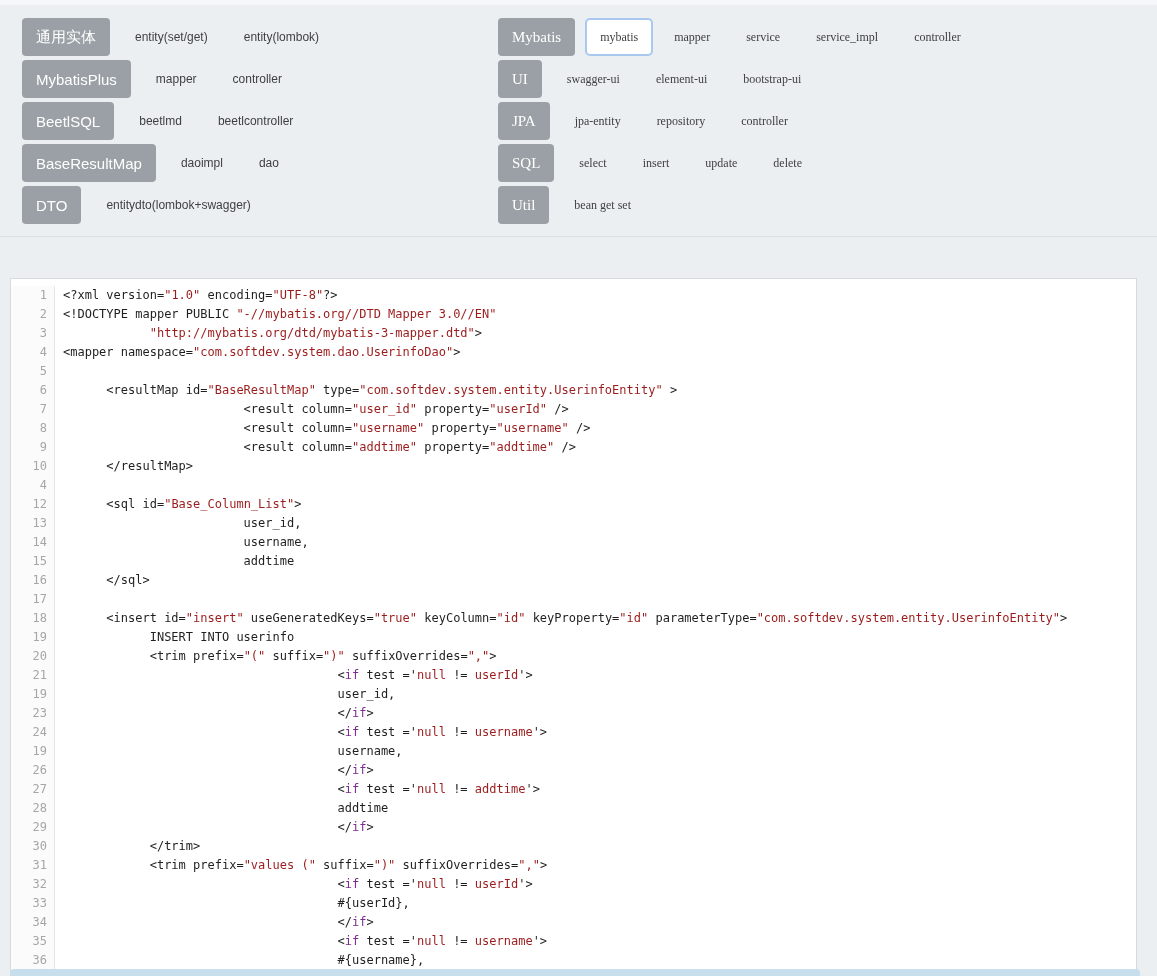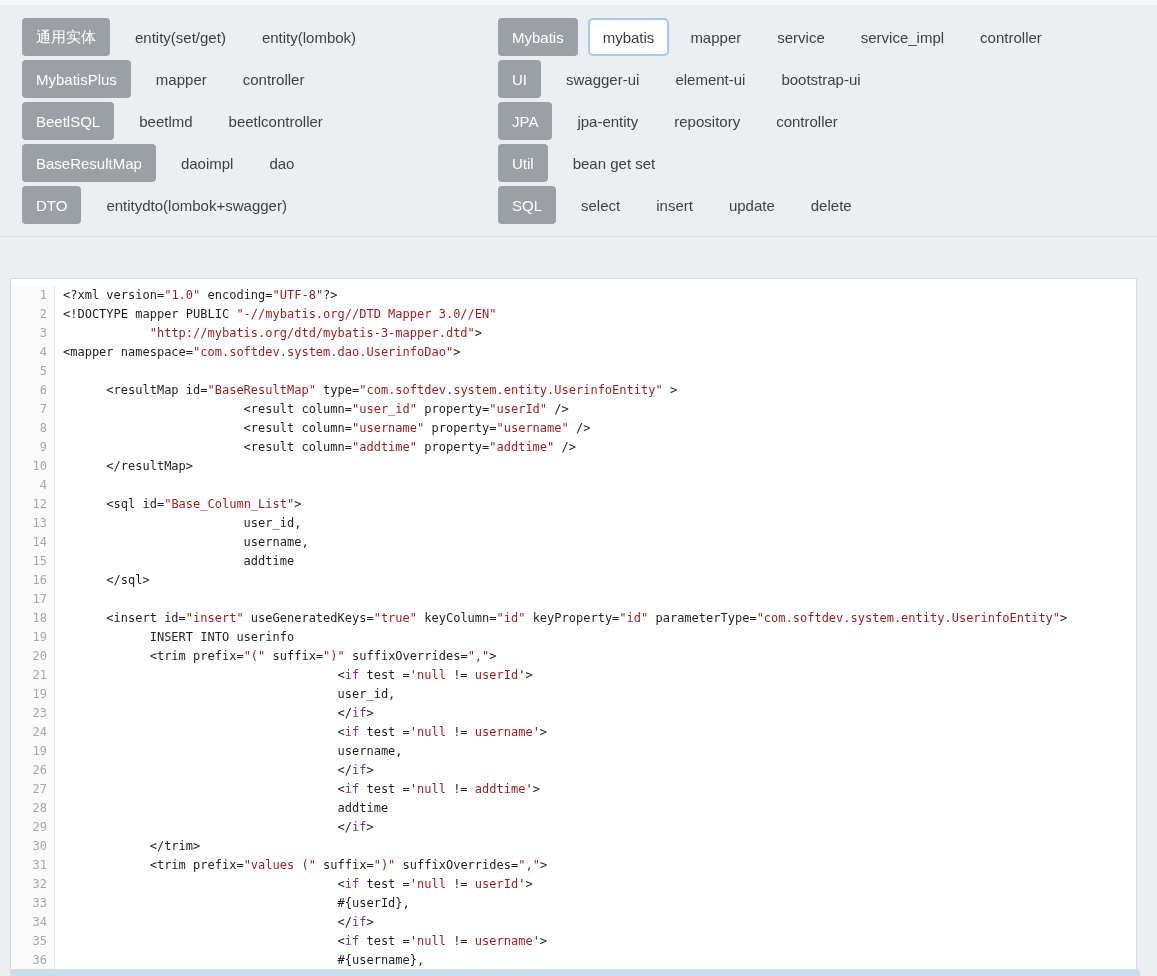"entity(set/get)" .opt { font-size: 15px -> 12px }
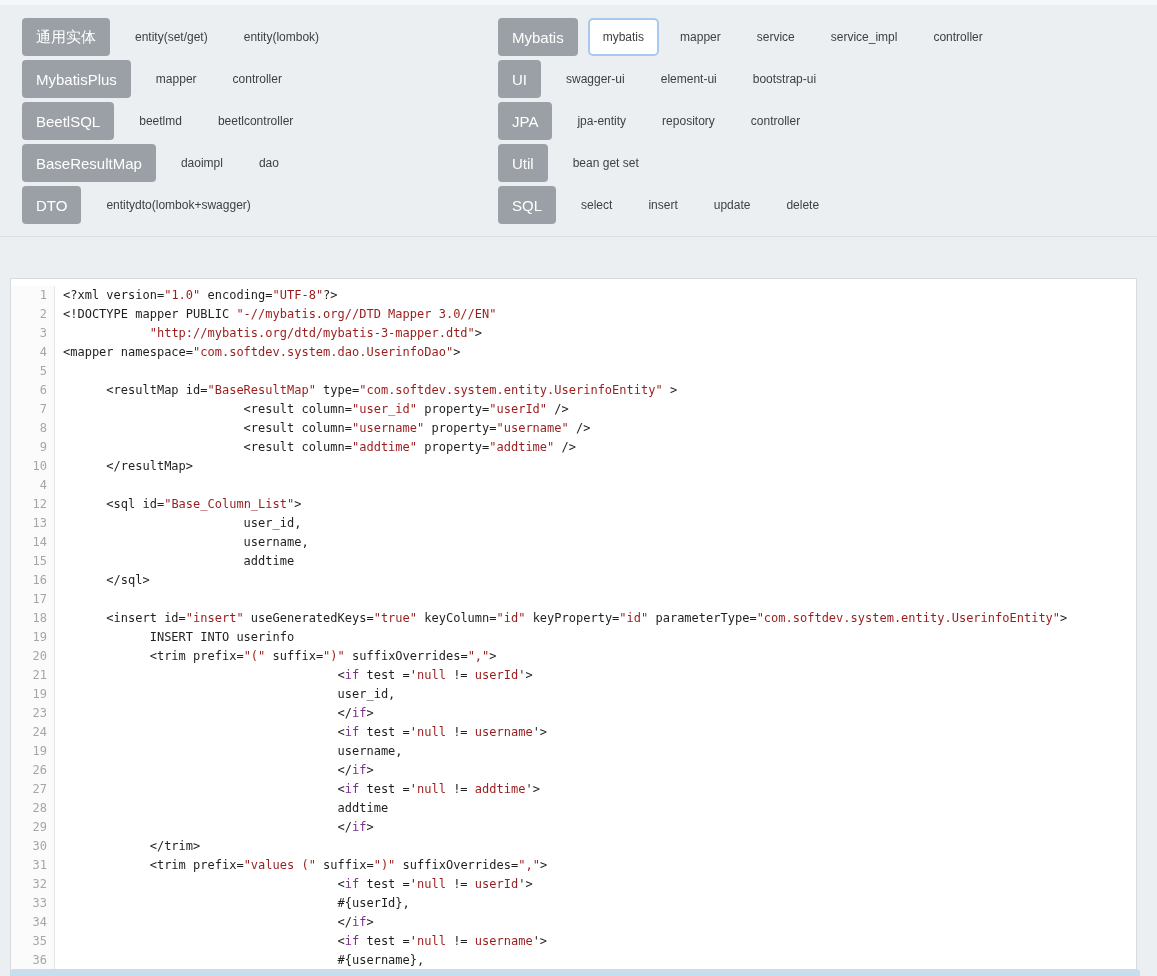"Mybatis" .tb-col.right { font-family: none -> Liberation Serif, serif }
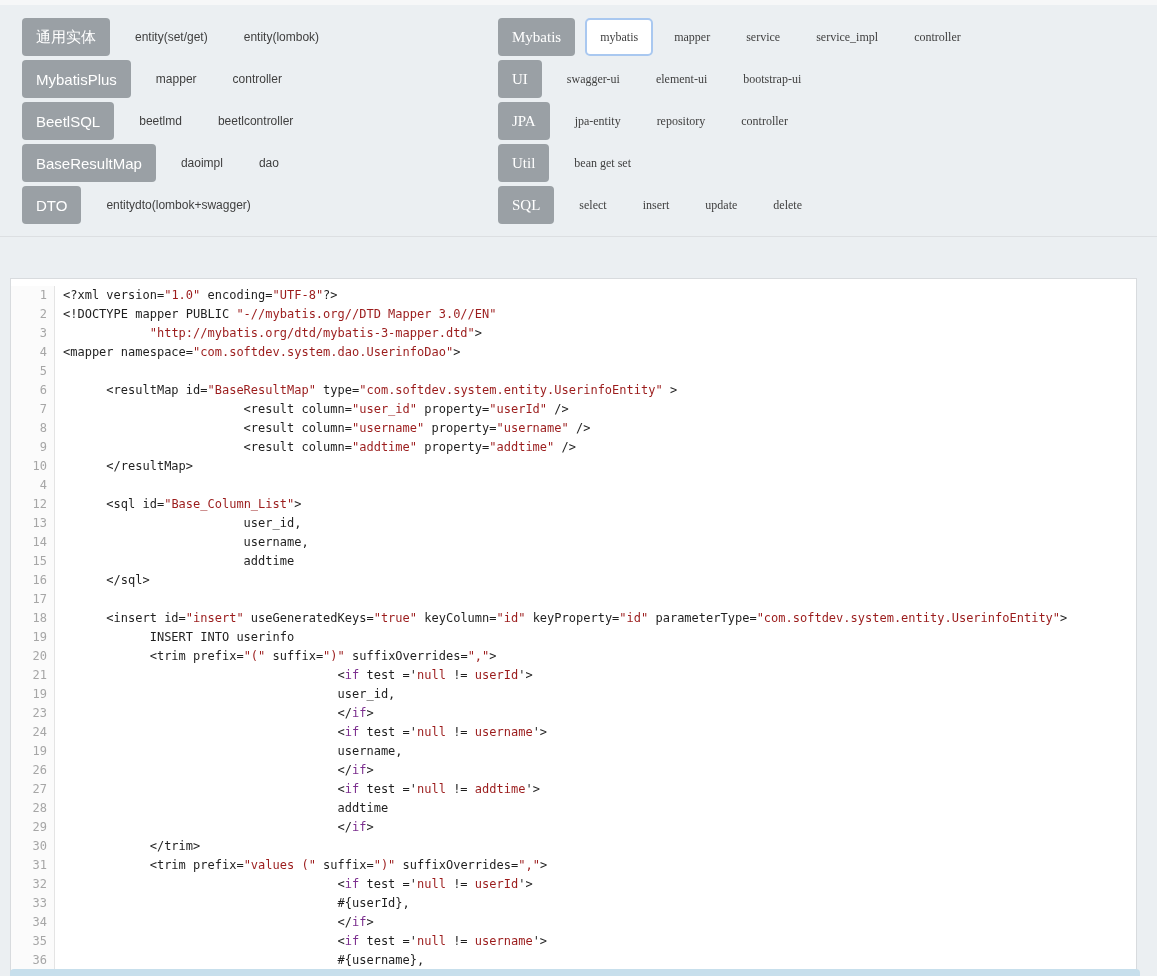"Util" div.tb-row { order: before "SQL" -> after "SQL" }
